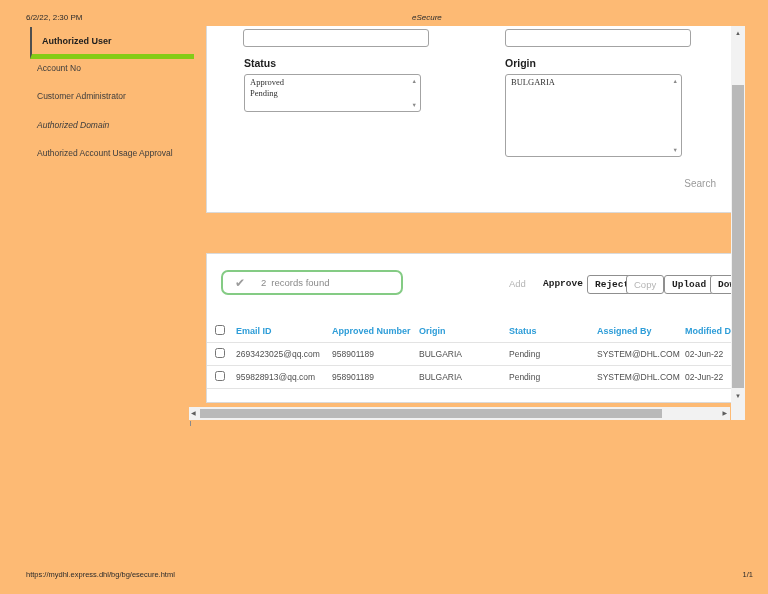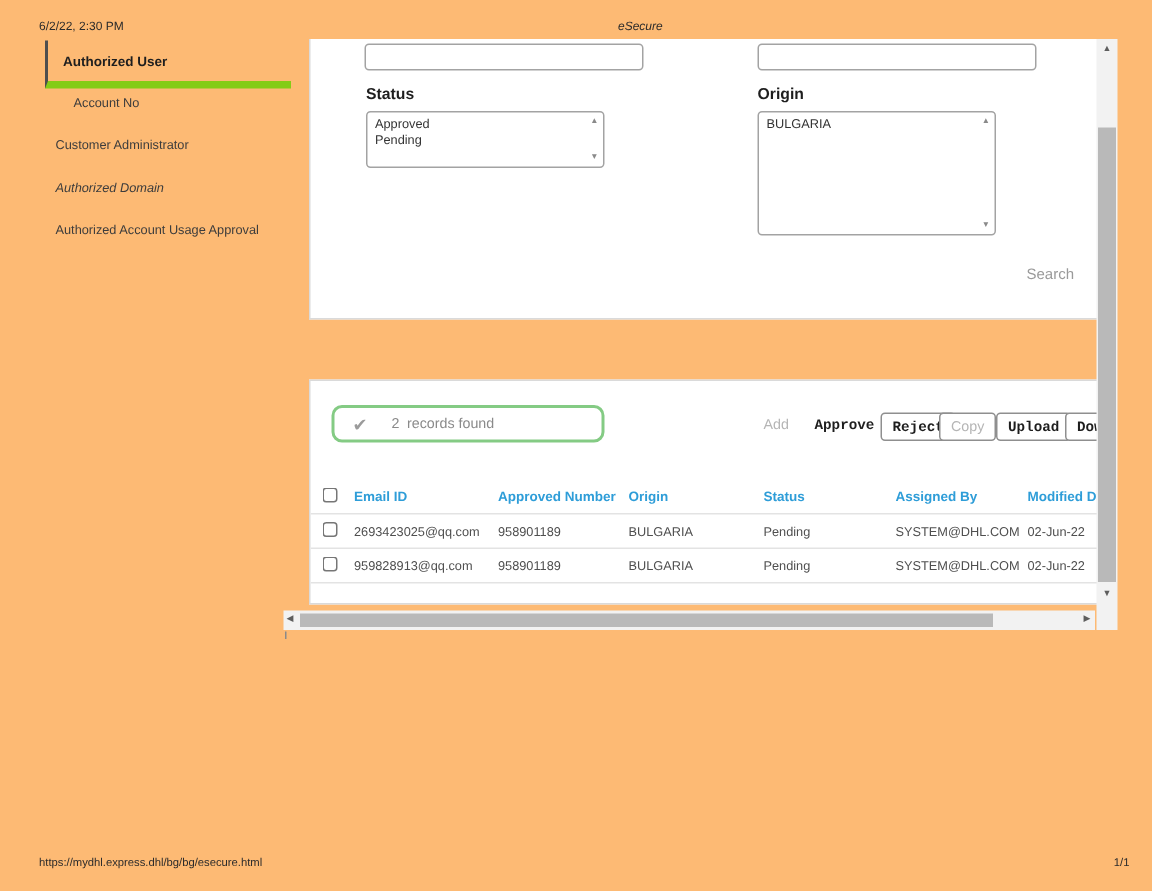"Account No" .si-1 { margin-left: 12px -> none }
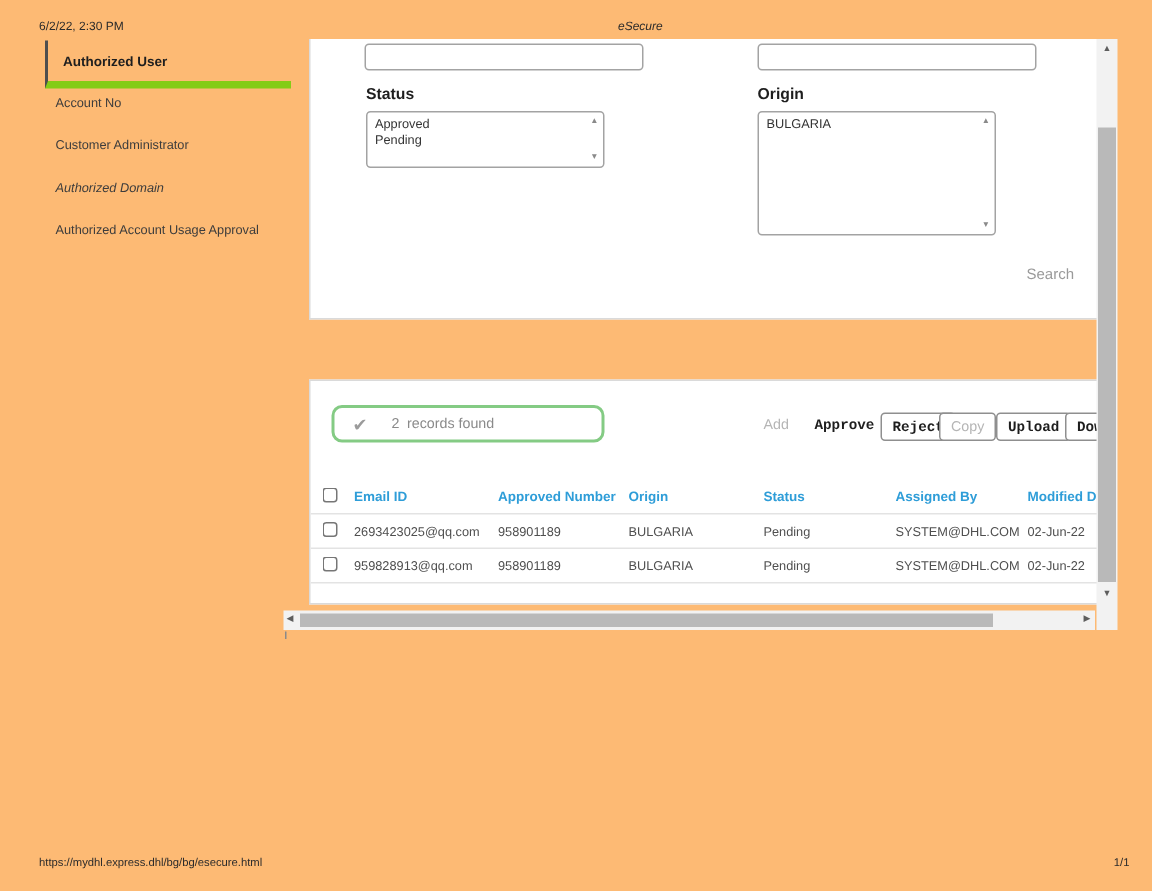"Approved" .listbox { font-family: none -> Liberation Serif, serif; width: 159px -> 177px }
